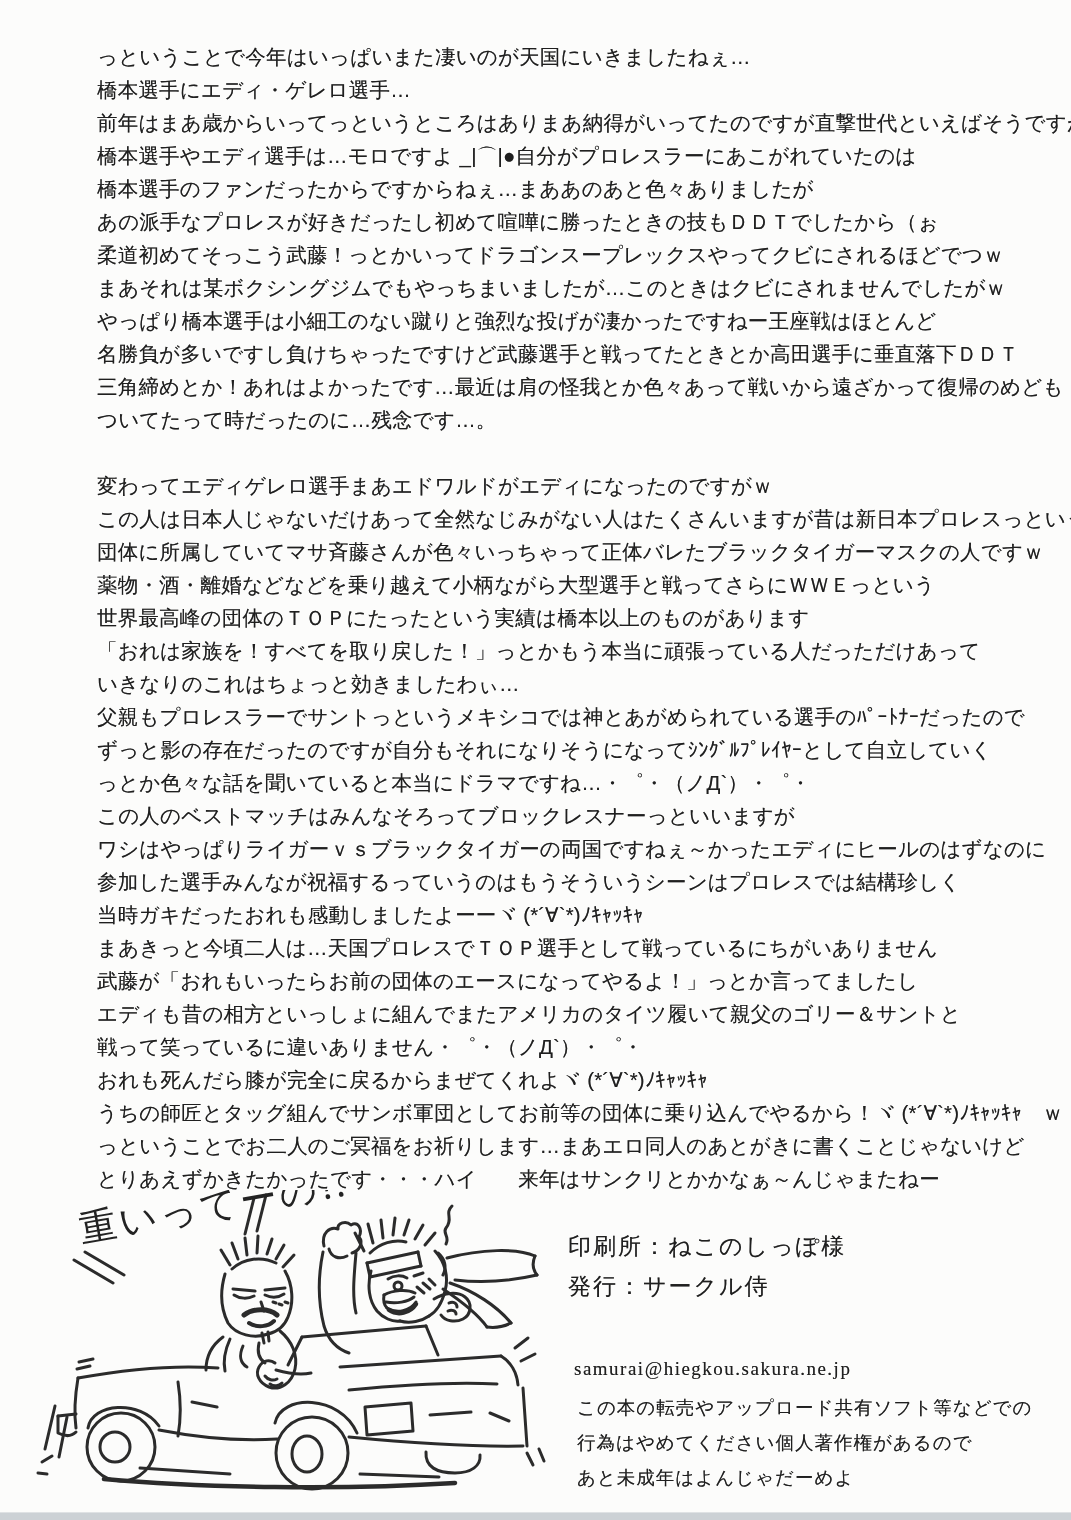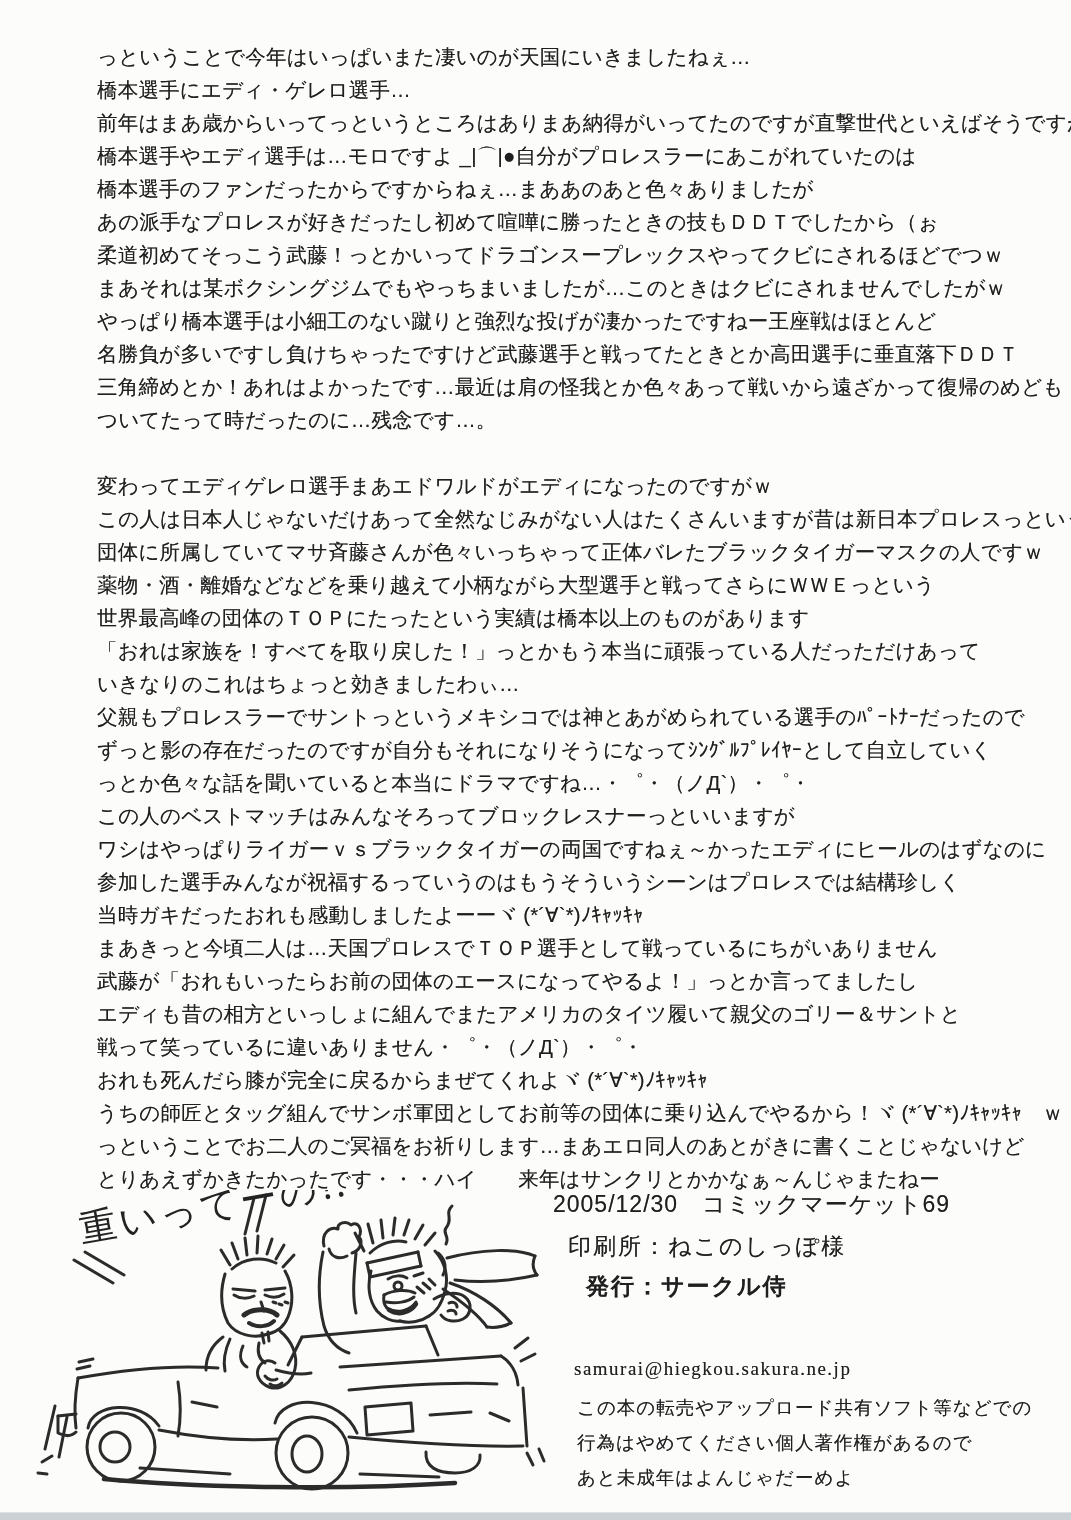"2005/12/30 コミックマーケット69" div.date-line { html: <div>2005/12/30 コミックマーケット69</div> -> none }
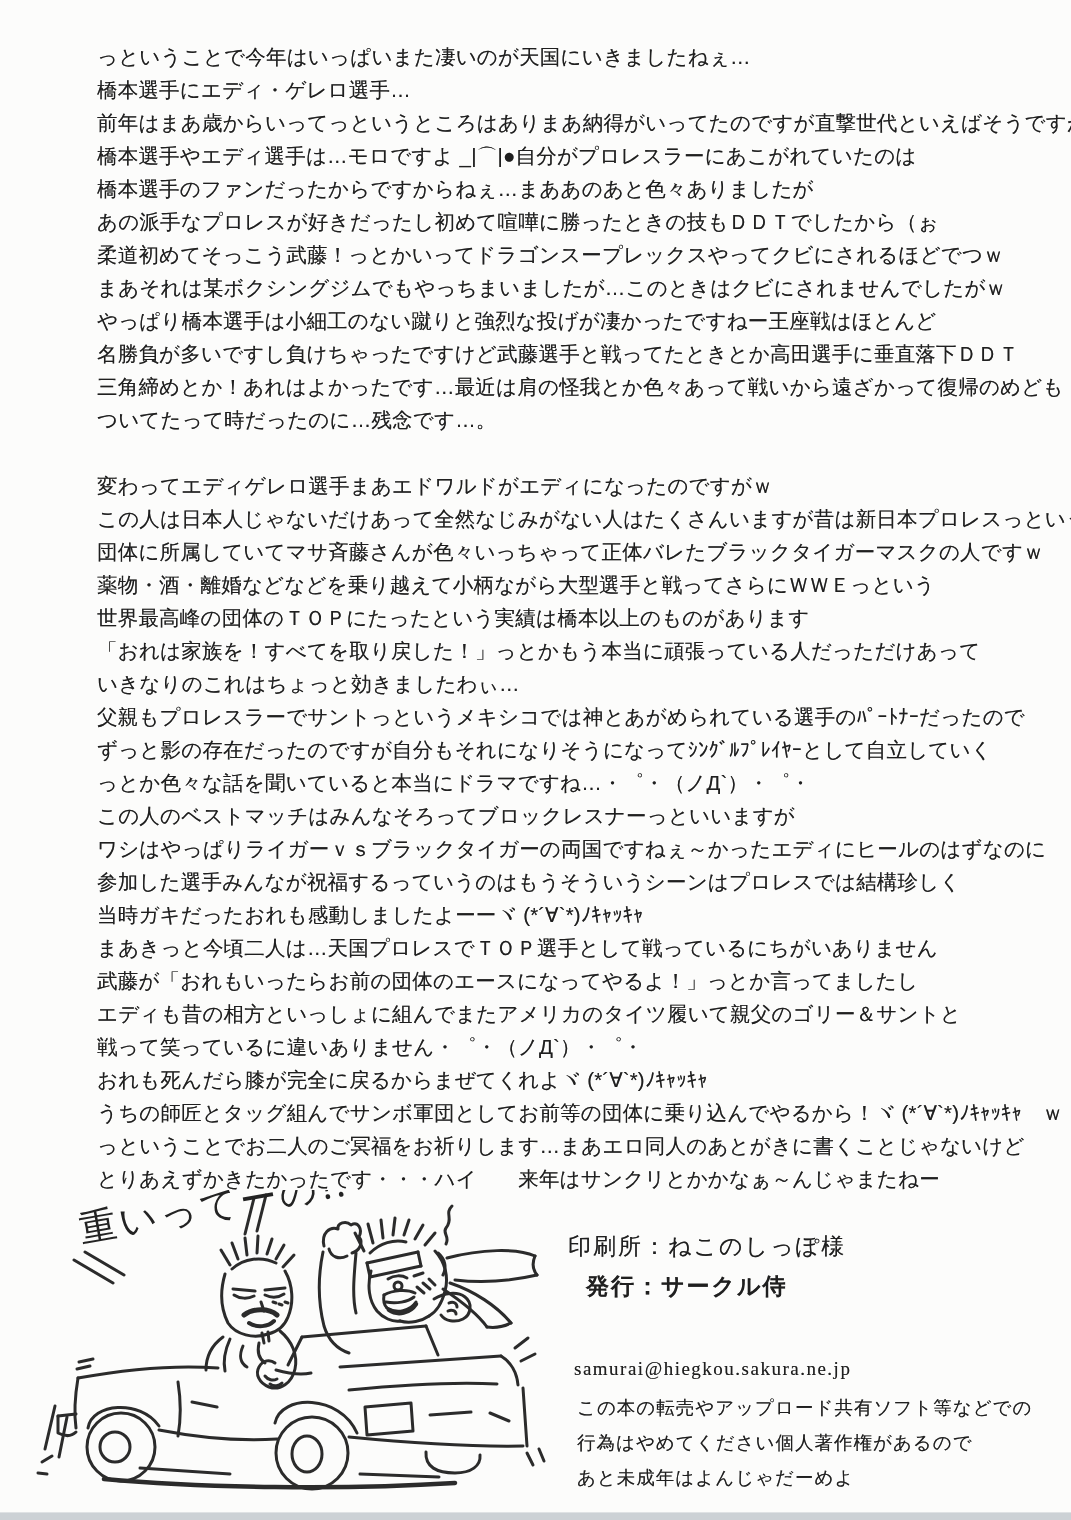"発行：サークル侍" .publisher-line { font-weight: bold -> normal; margin-left: 18px -> none }
